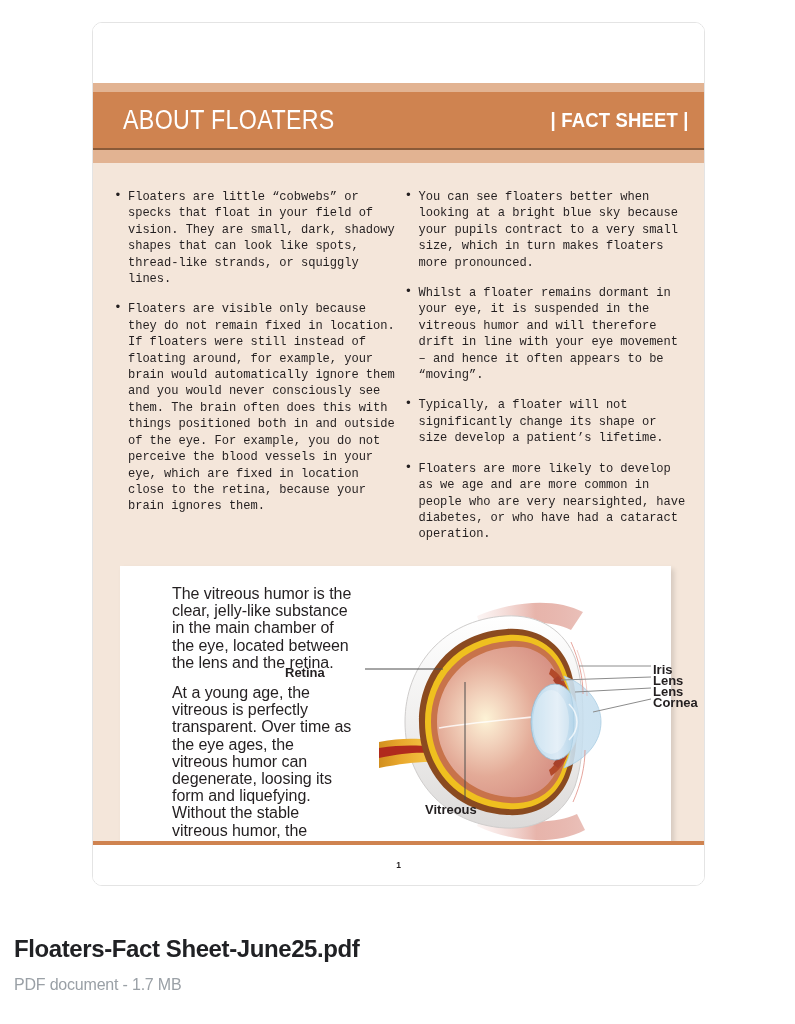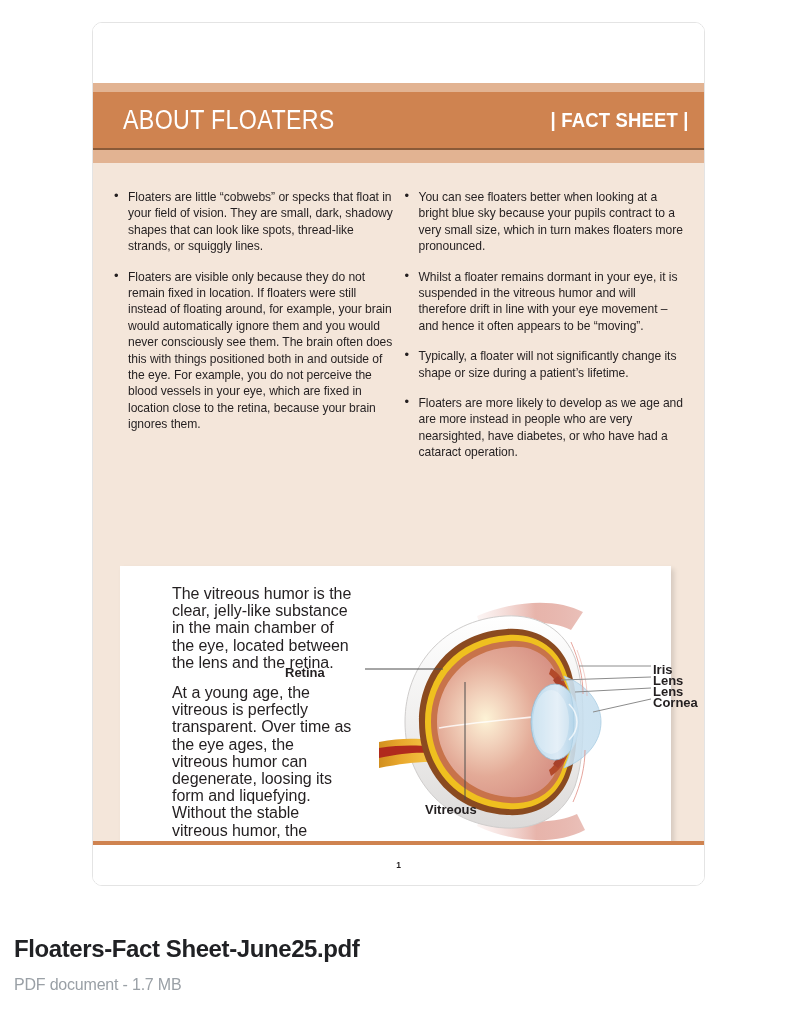"Floaters are little “cobwebs” or" .cols { font-family: none -> Liberation Mono, monospace }
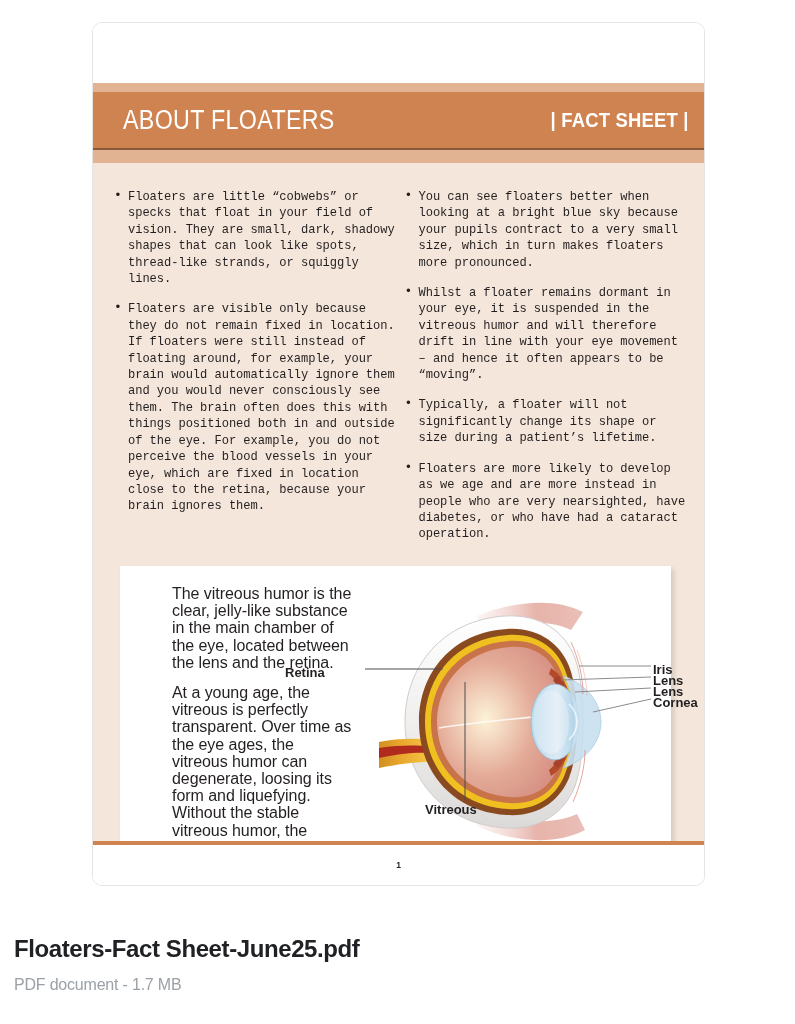"Typically, a floater will not" li { text: during -> develop }
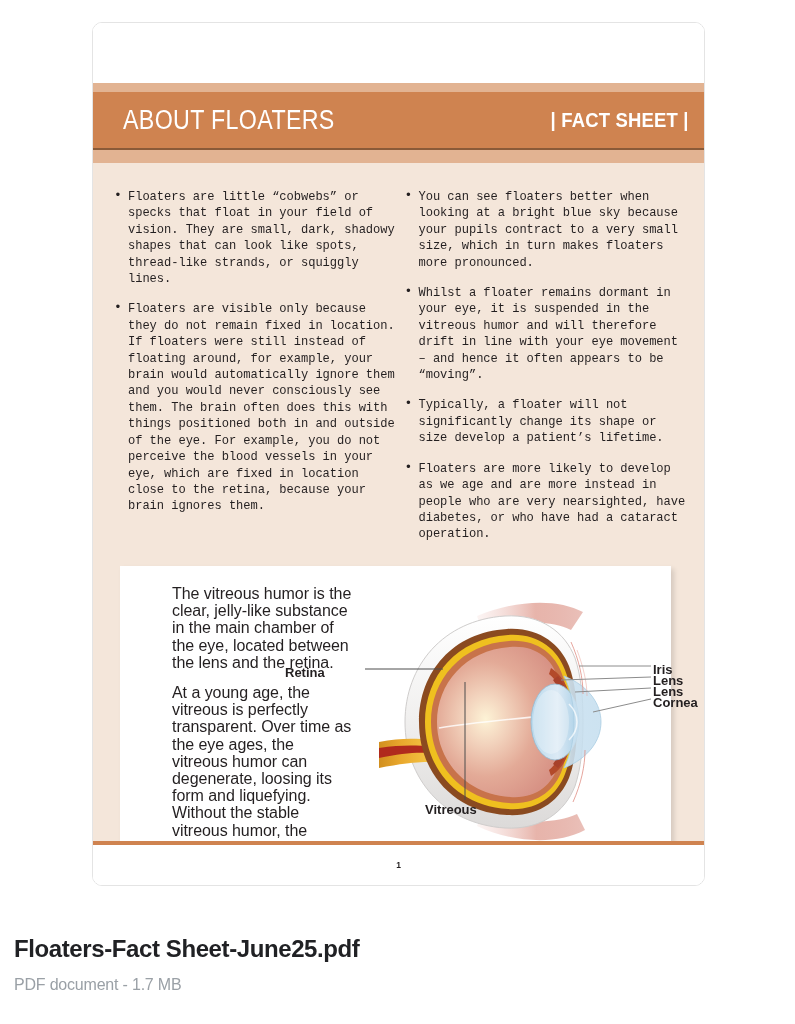"Floaters are more likely to" li { text: instead -> common }
